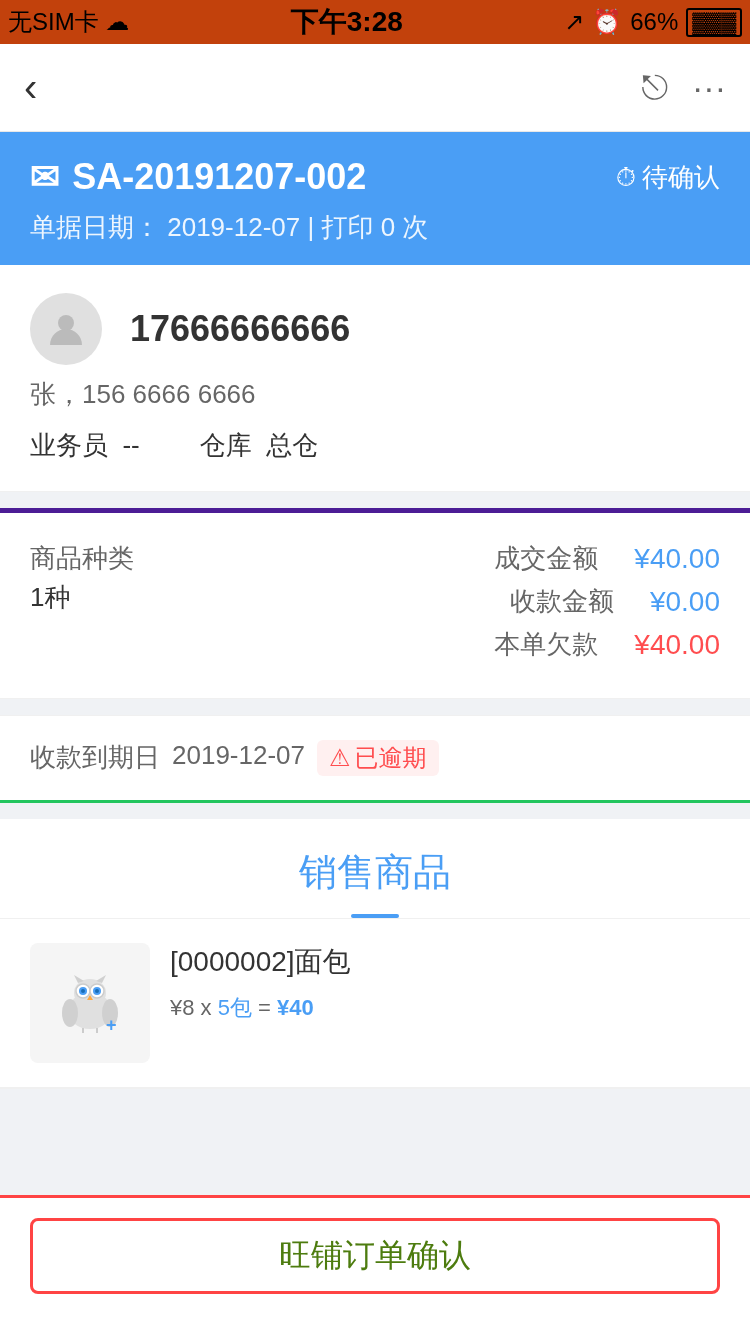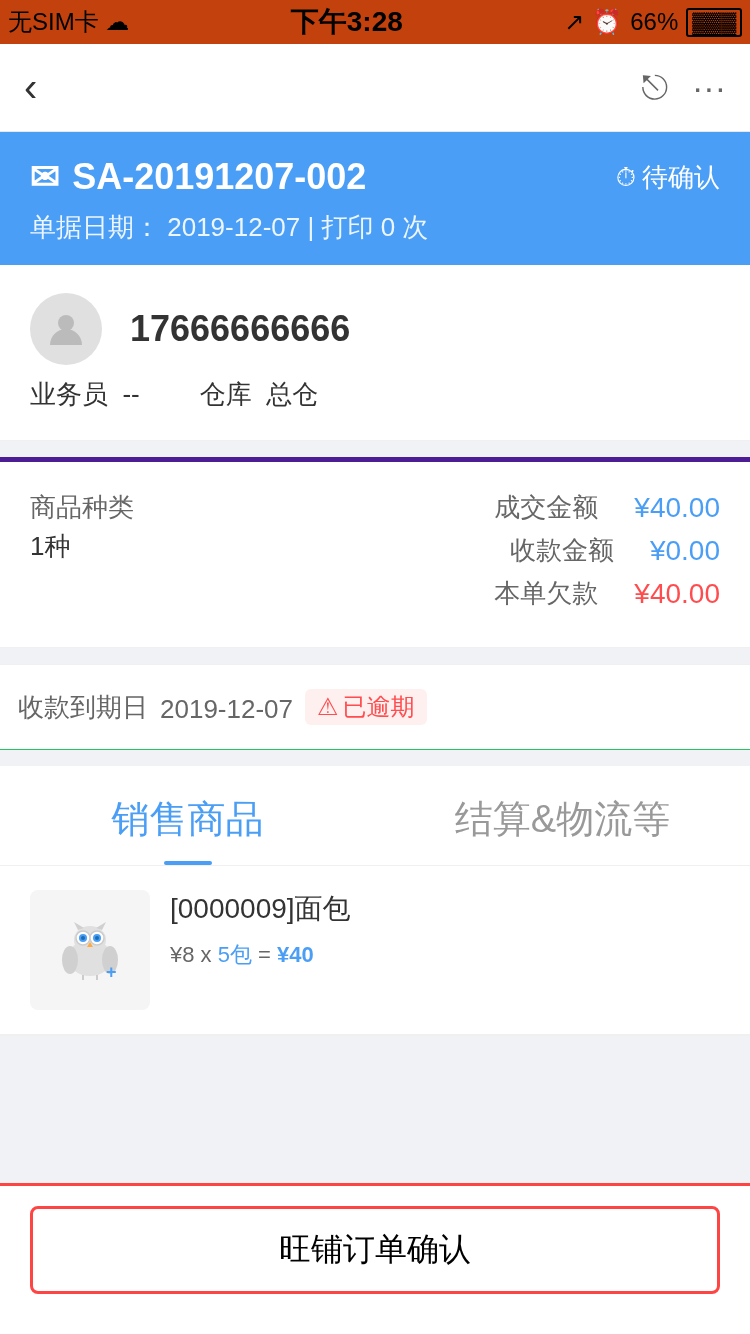"张，156 6666 6666" div.customer-name { html: none -> <div>张，156 6666 6666</div> }
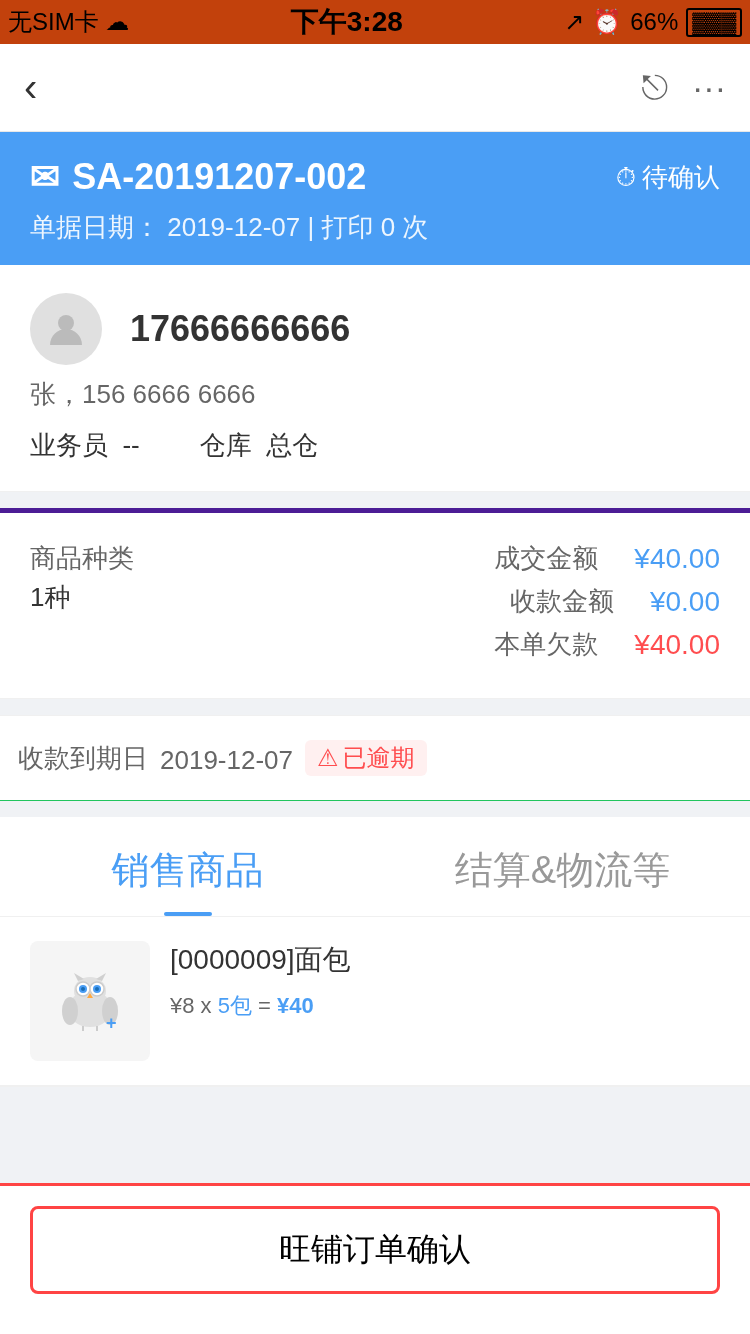"收款到期日" .due-date-section { align-items: flex-end -> flex-start; border-bottom: 1px solid #22c55e -> 3px solid #22c55e; padding: 24px 18px -> 24px 30px }
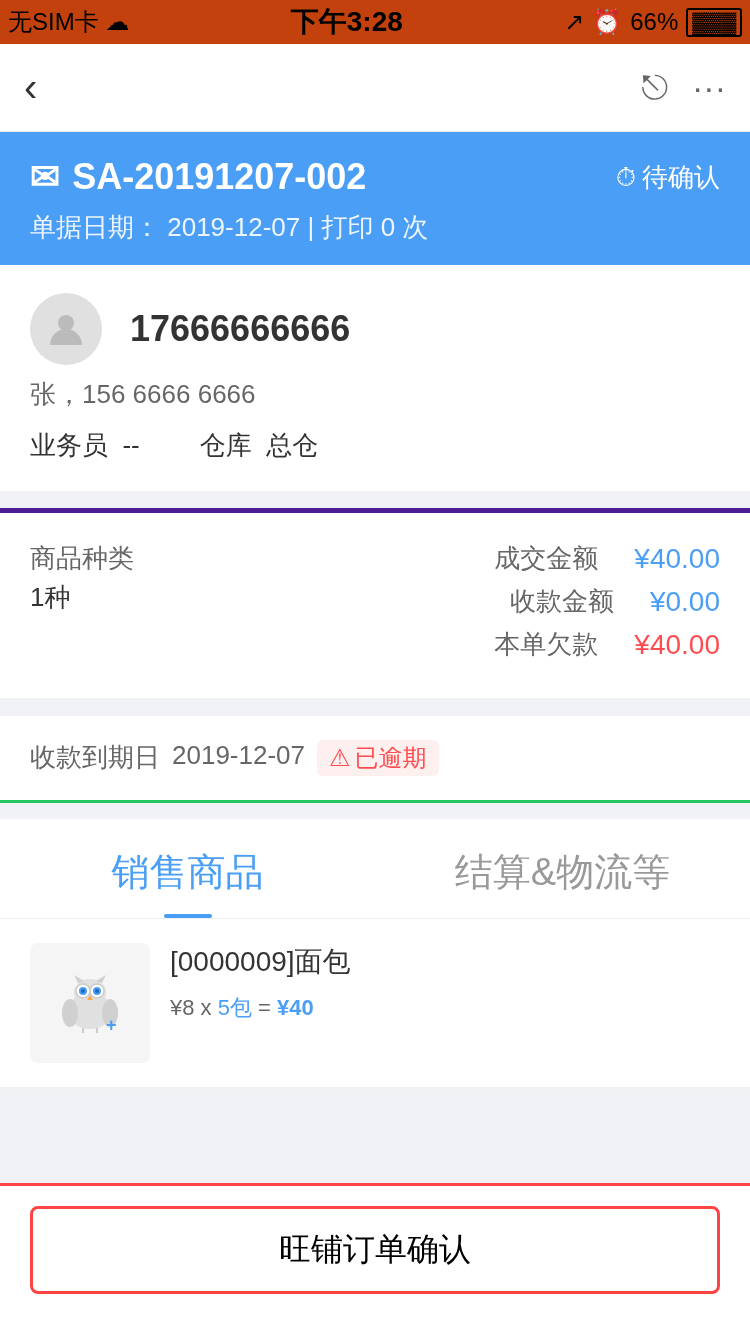"结算&物流等" div.tab-item { html: <div> <span>结算&amp;物流等</span> </div> -> none }
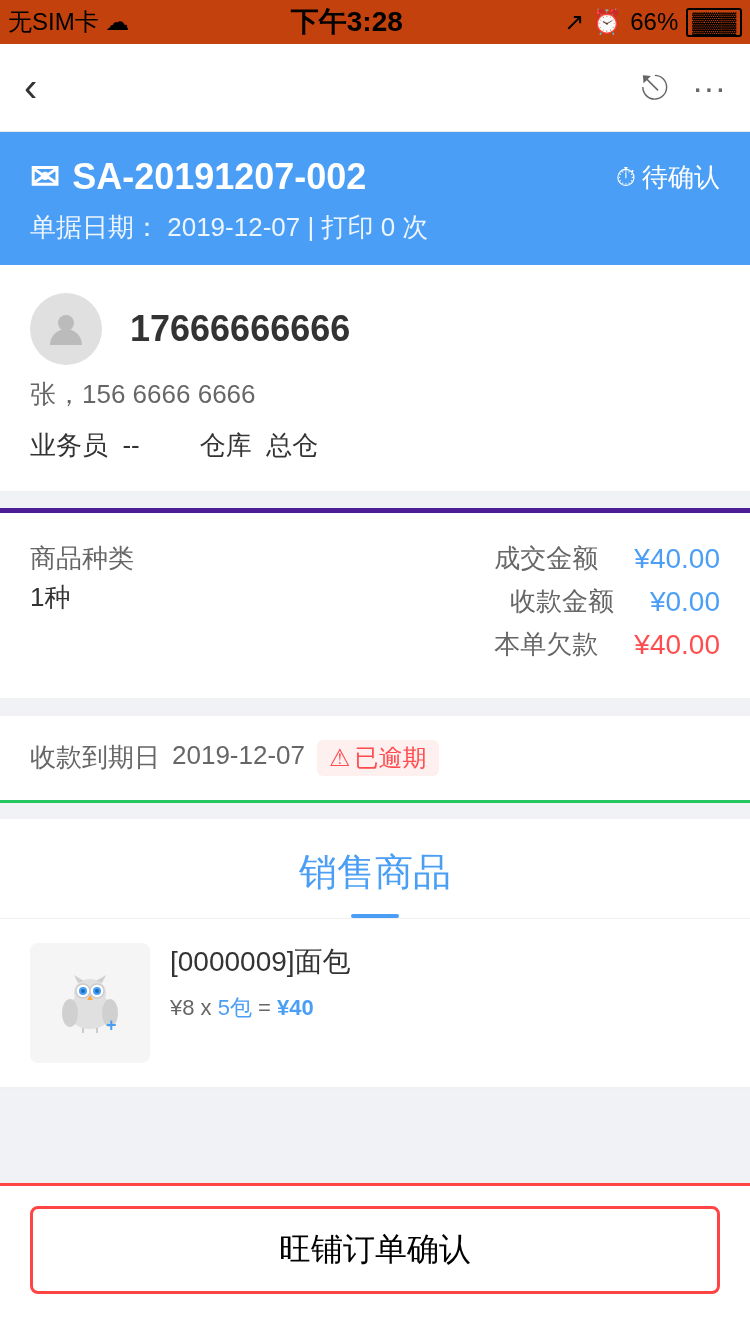"[0000009]面包" div.product-name { text: 0000009 -> 0000002 }
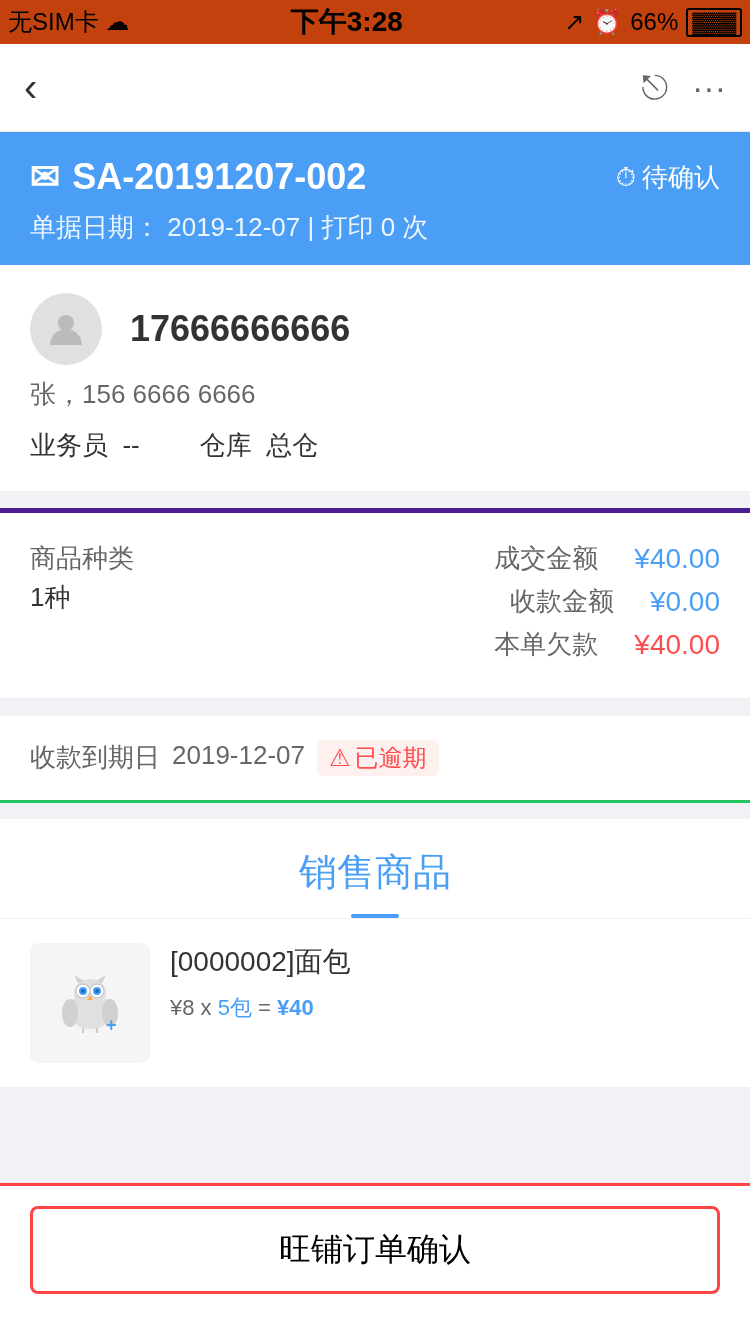"旺铺订单确认" .confirm-button { color: #000000 -> #4d7c0f; height: 88px -> 76px }
